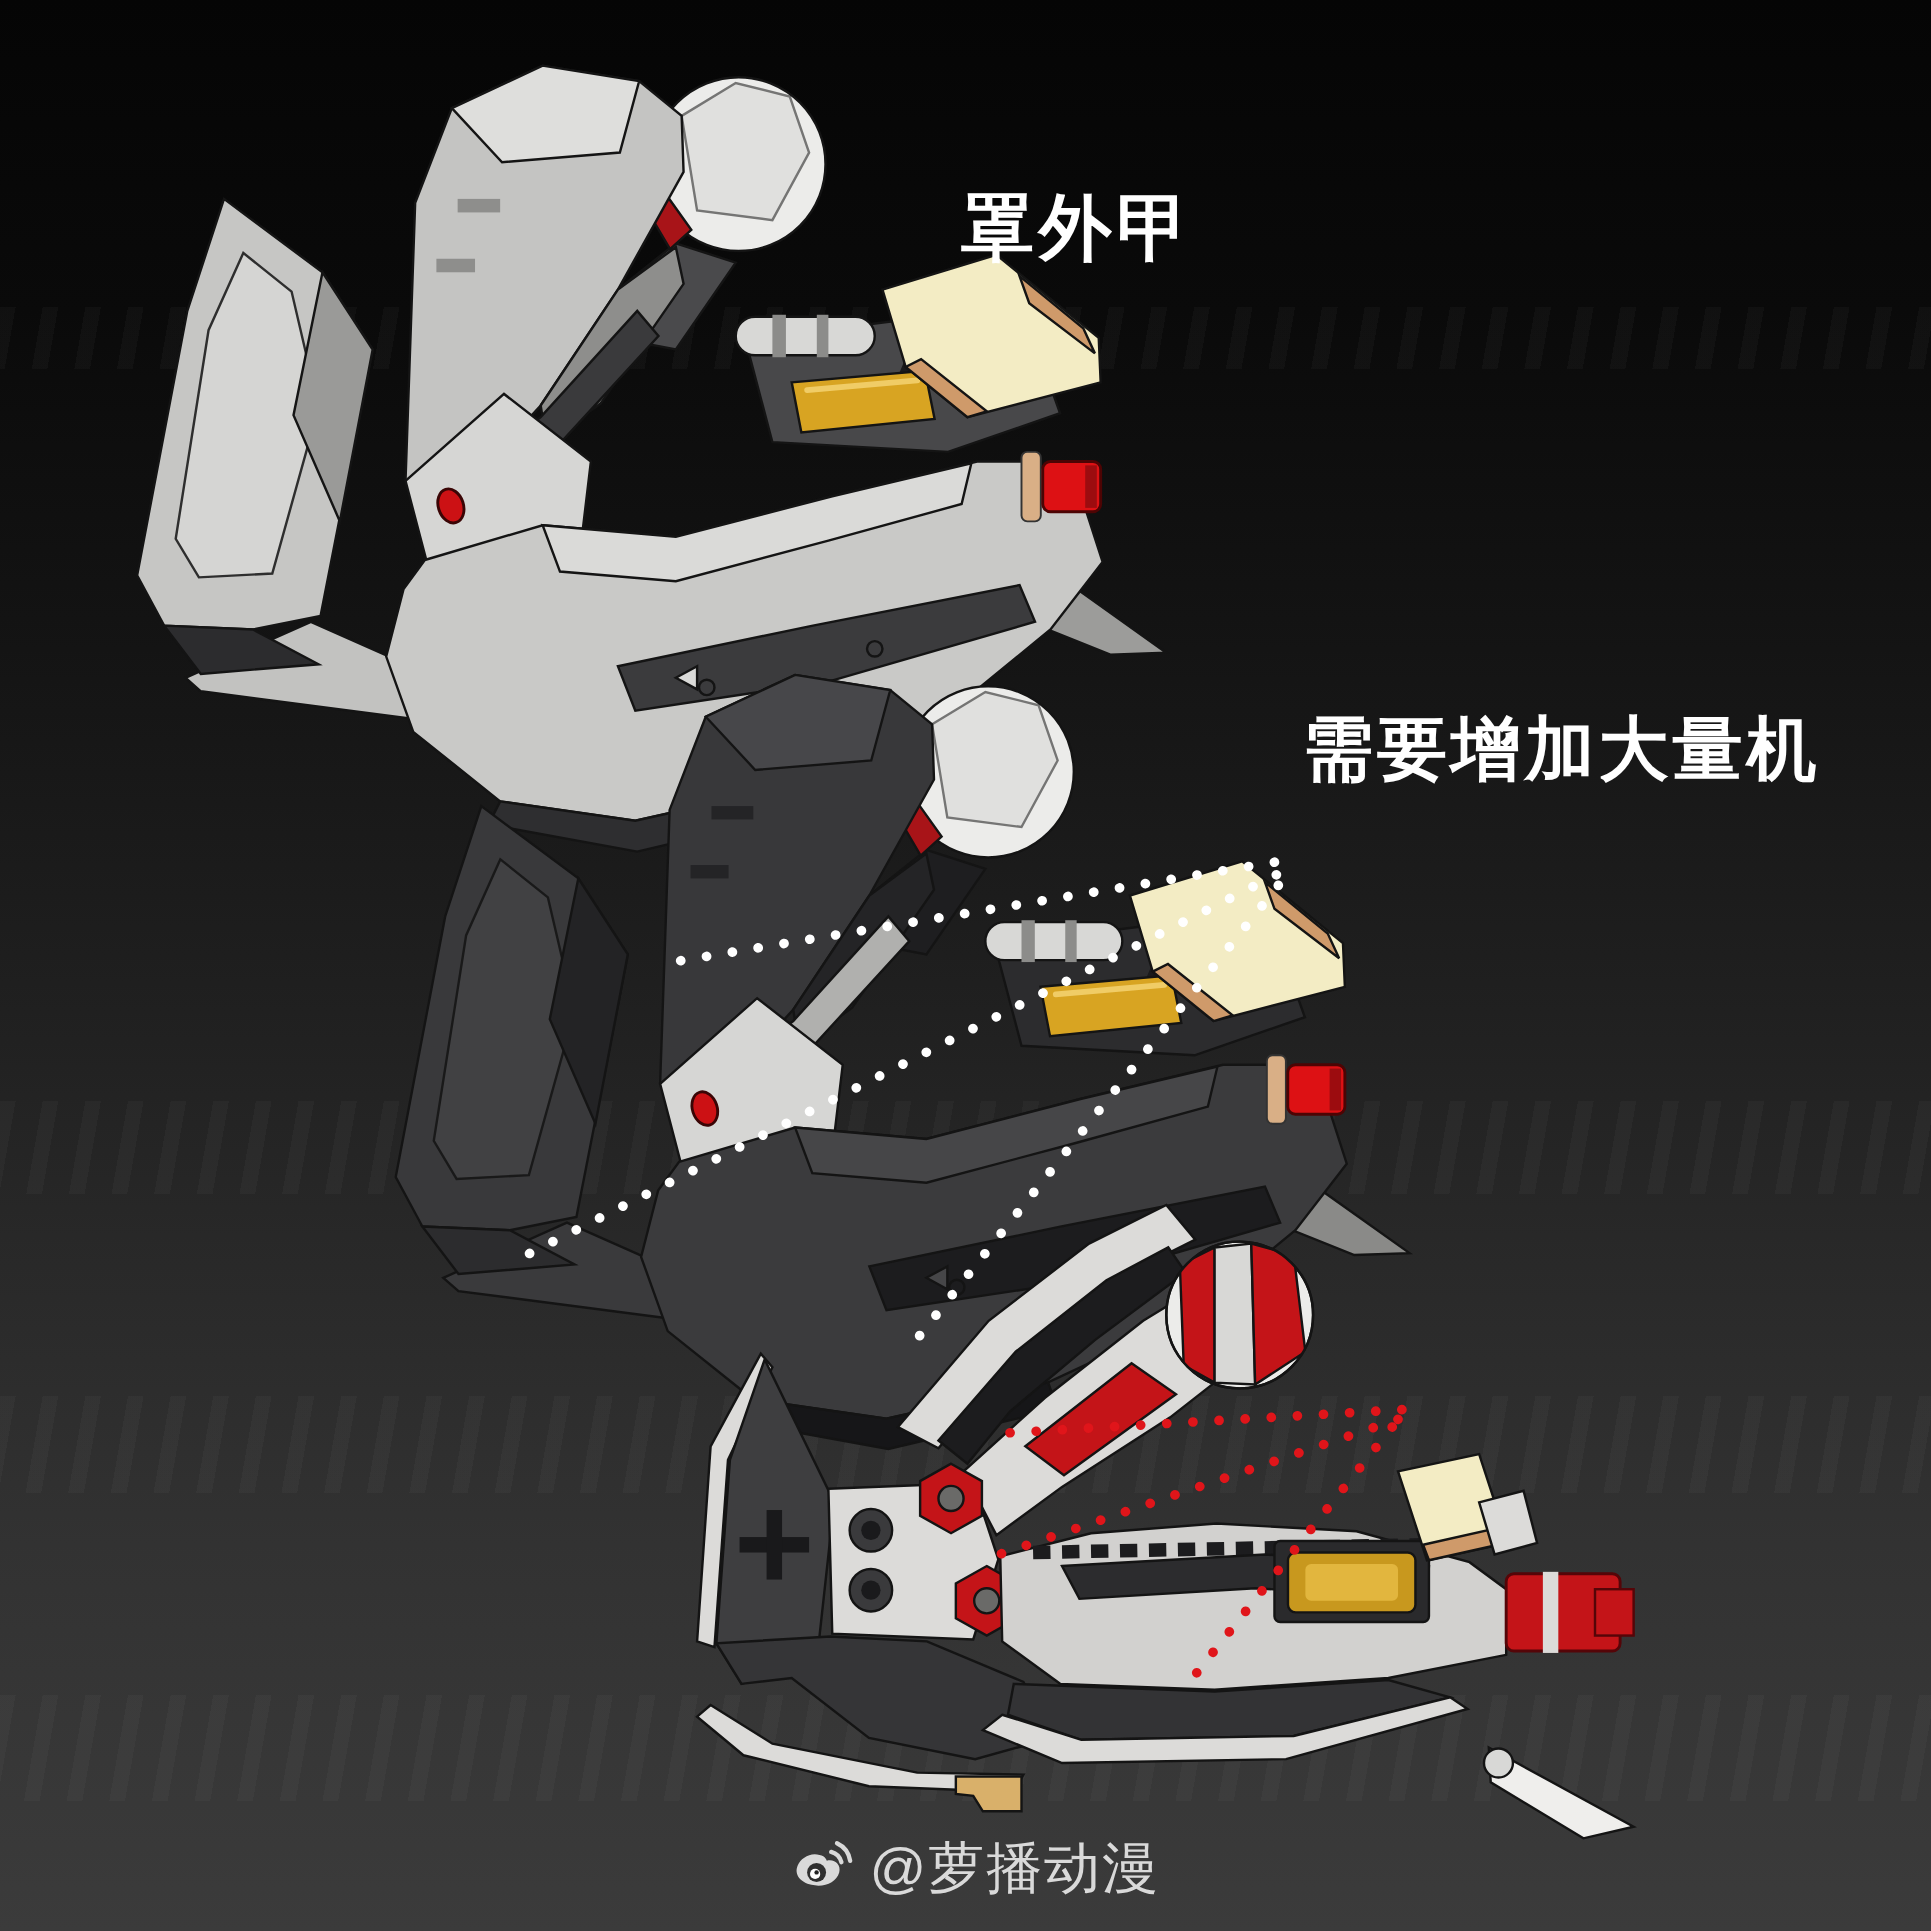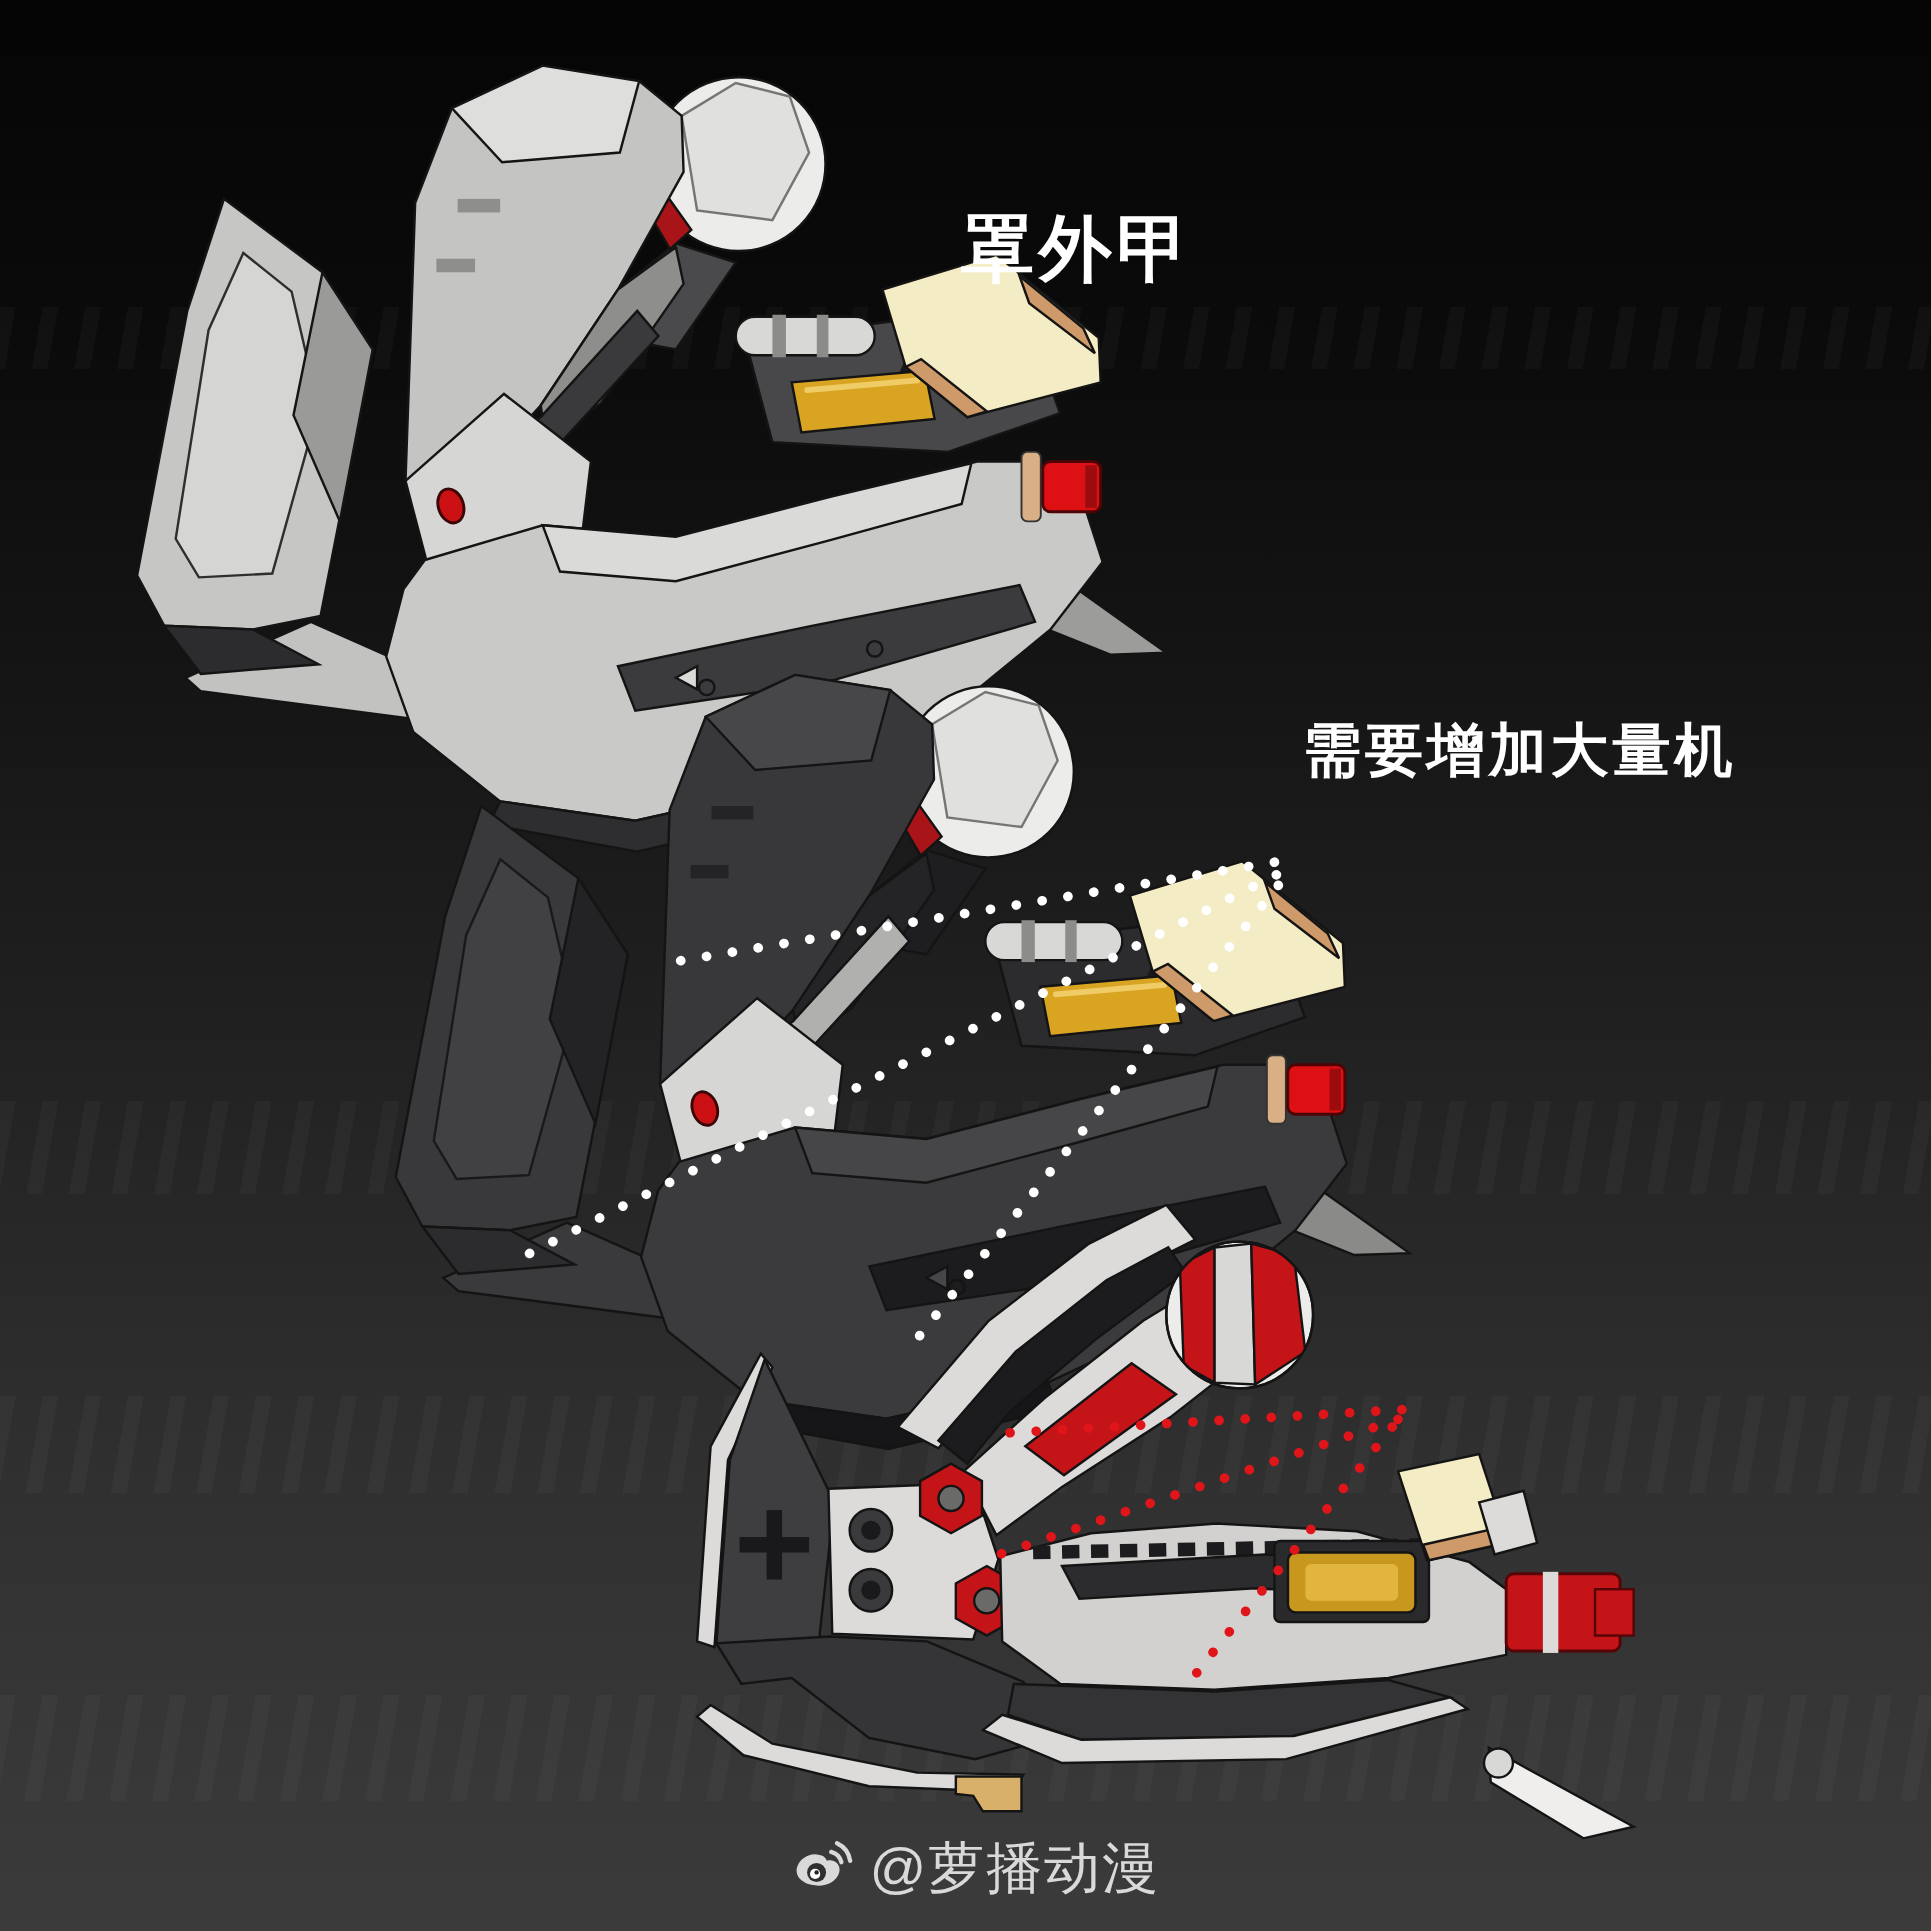"罩外甲" .callout.armor { top: 201px -> 180px }
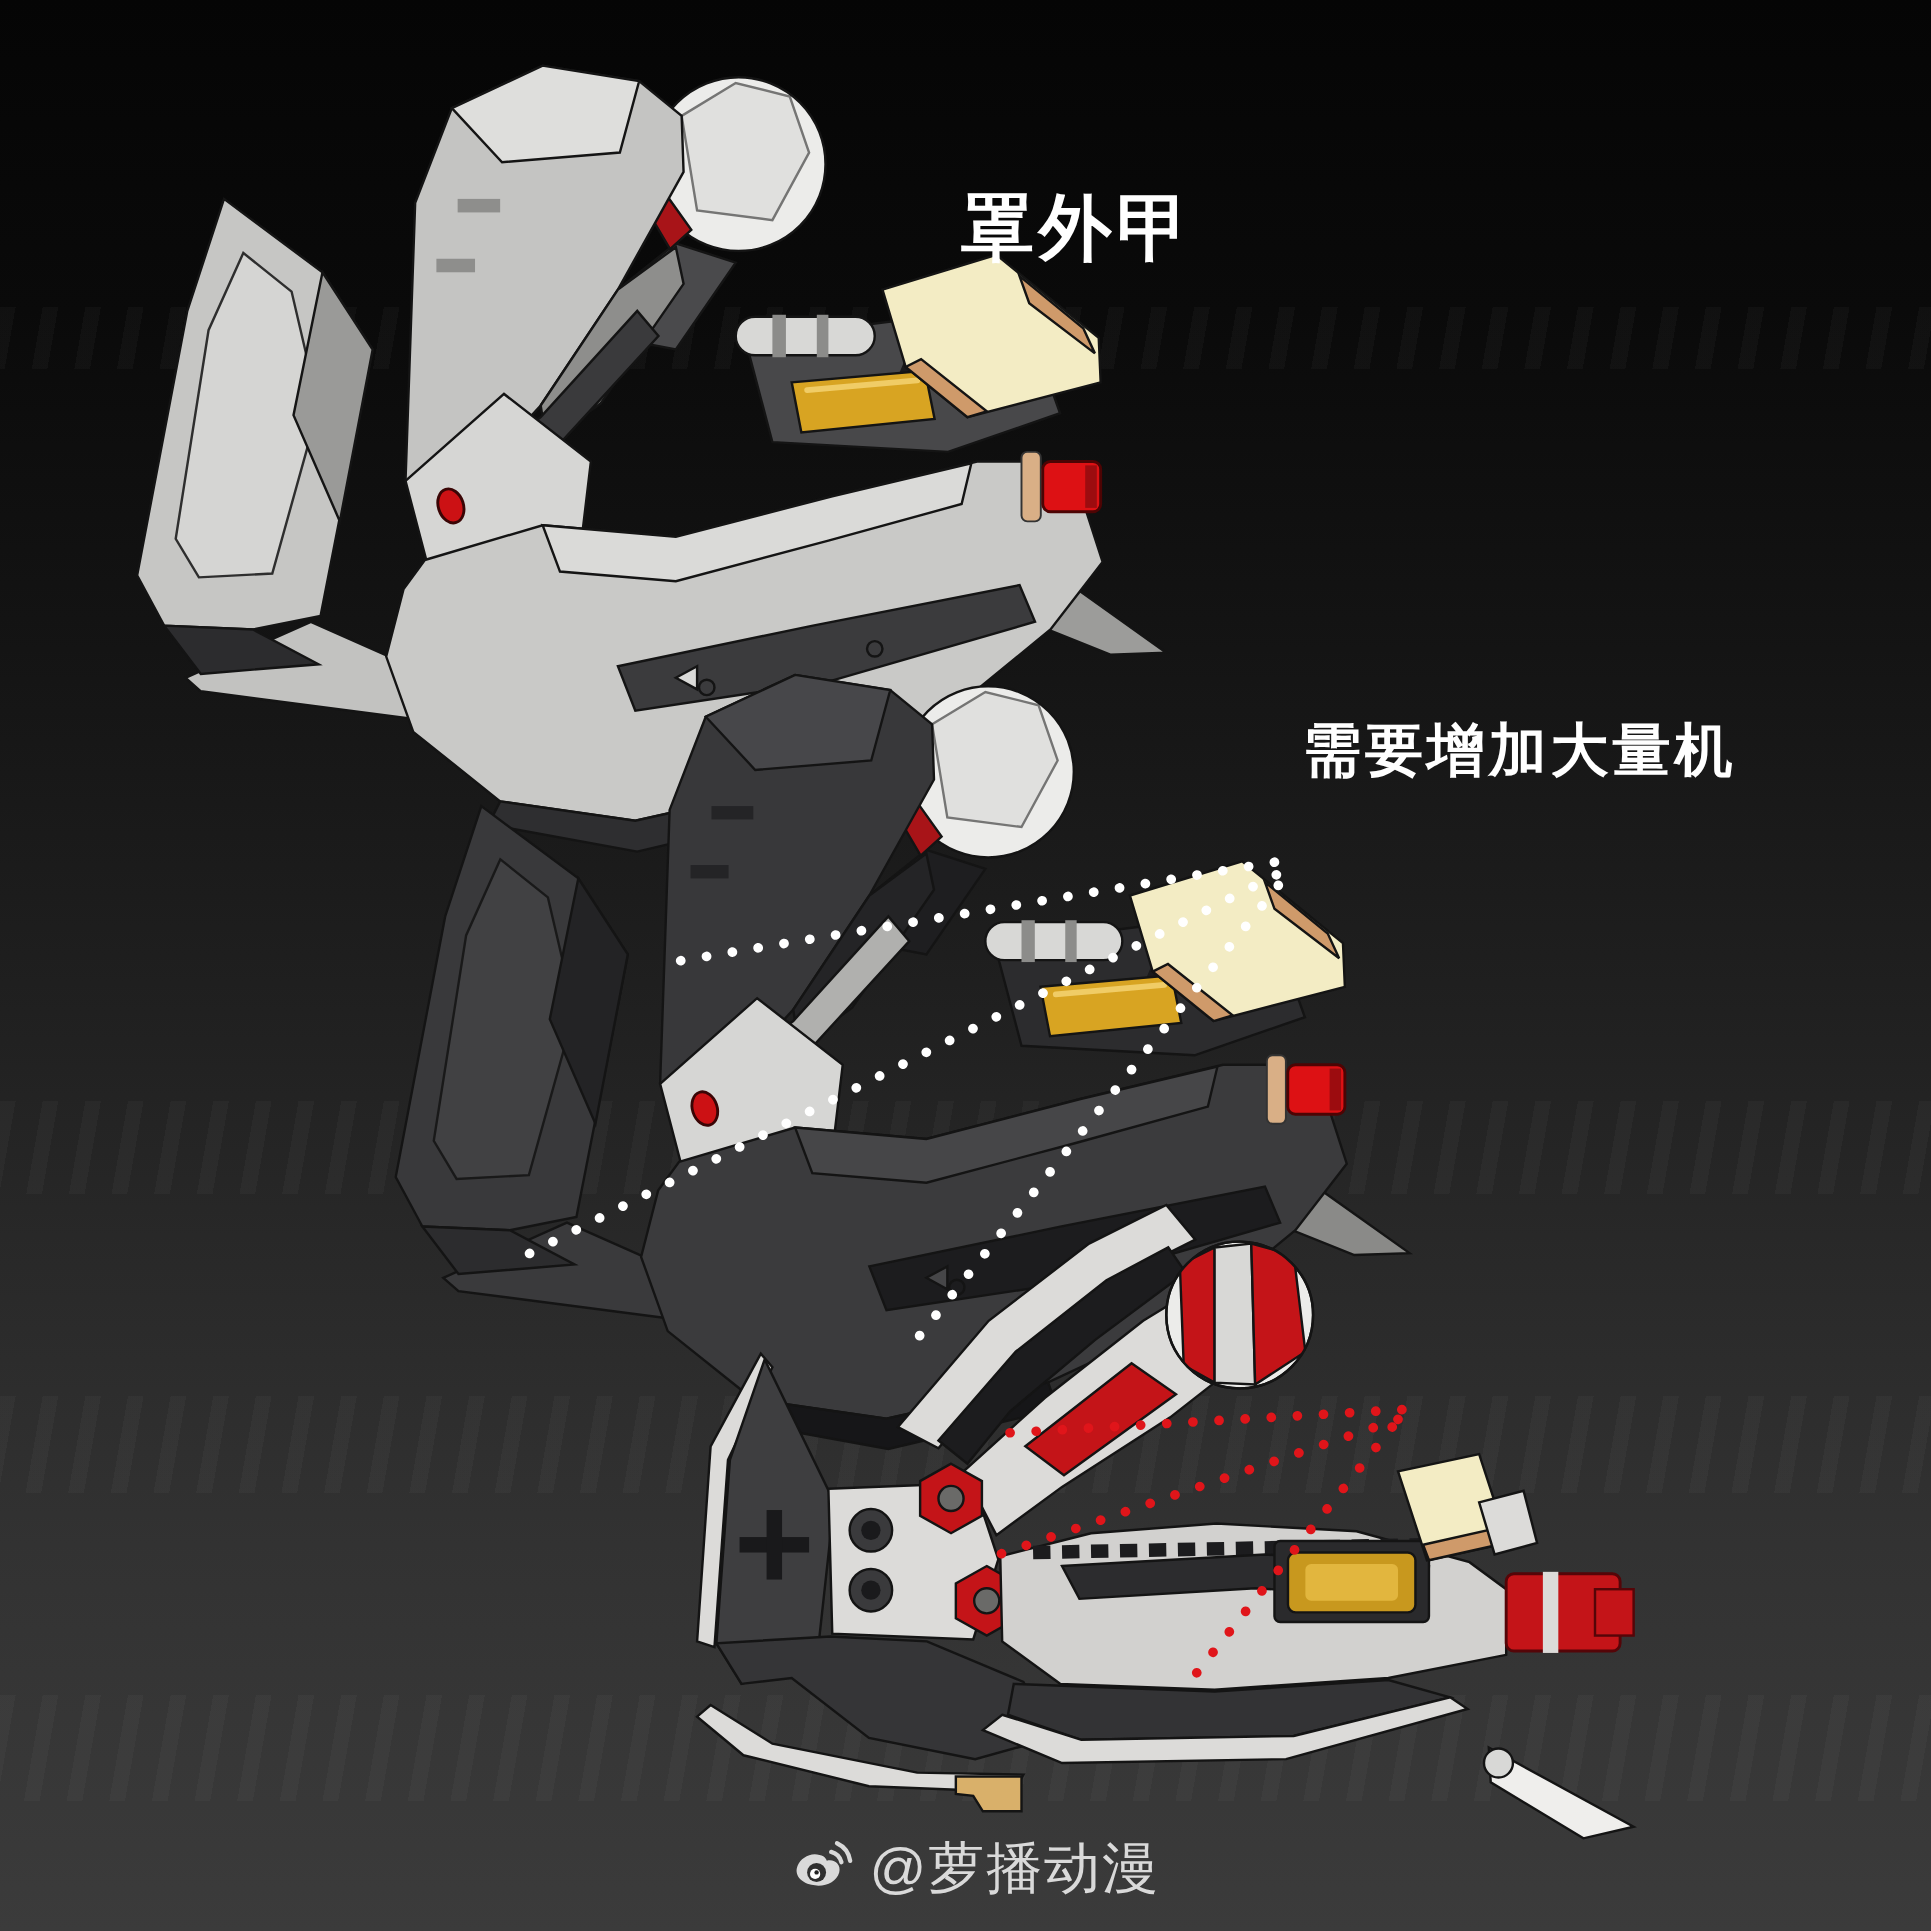"需要增加大量机" .callout.flesh { font-family: none -> Liberation Serif, serif; font-size: 58px -> 70px }
